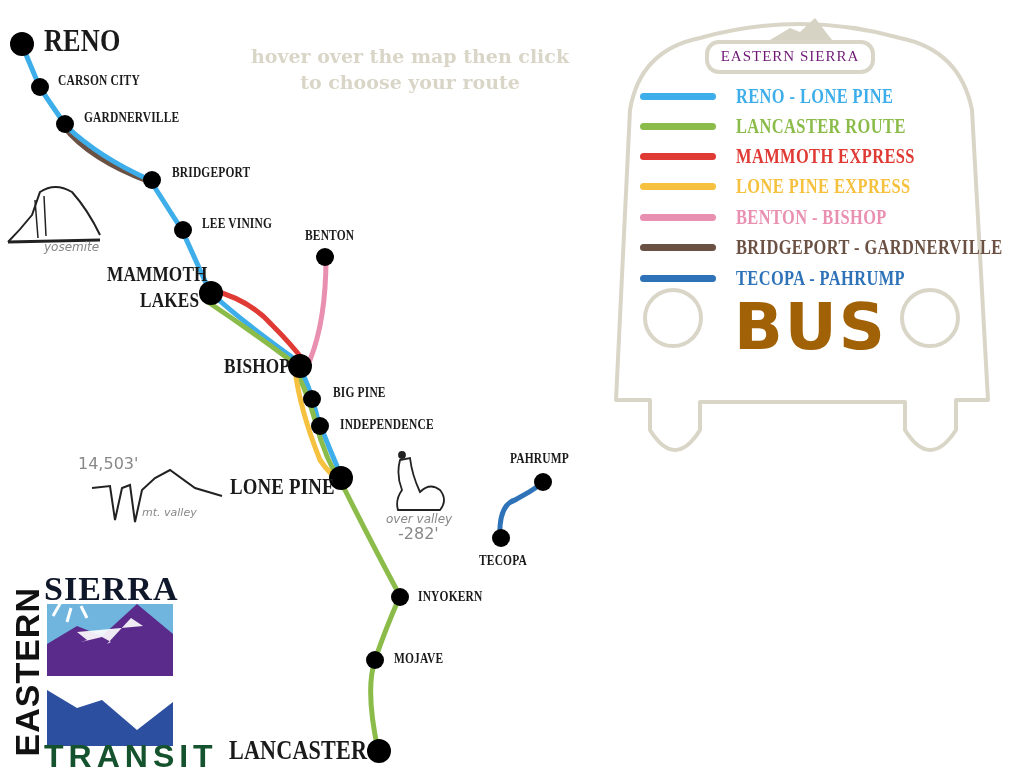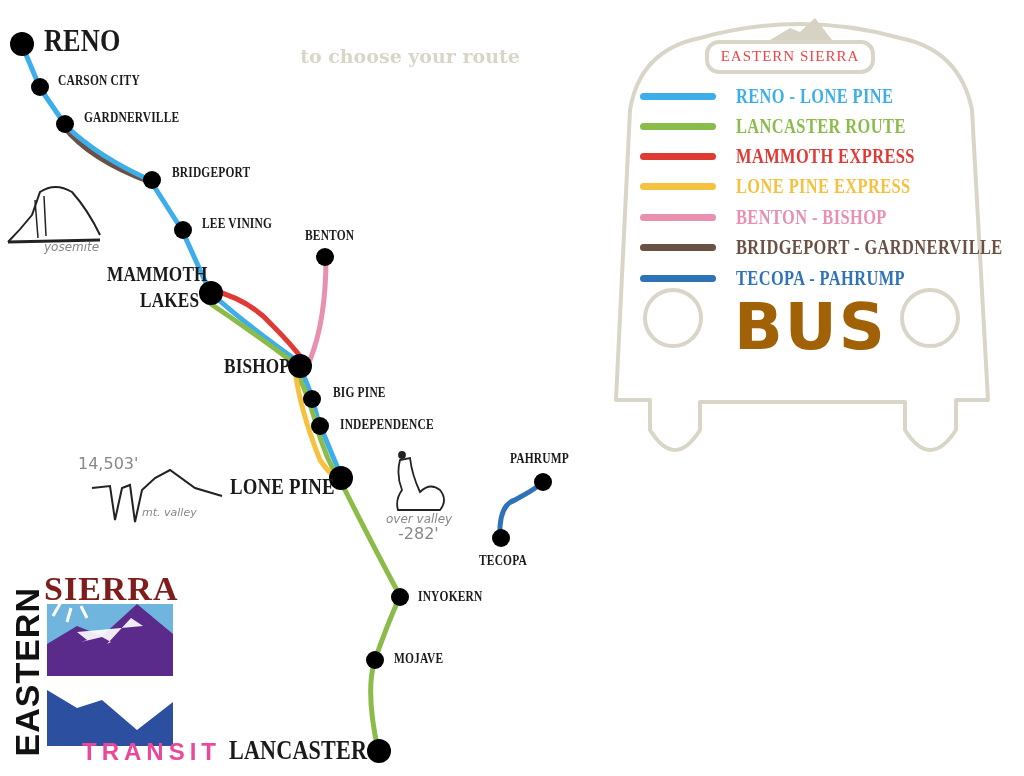"hover over the map then" div { html: none -> <div>hover over the map then click</div> }
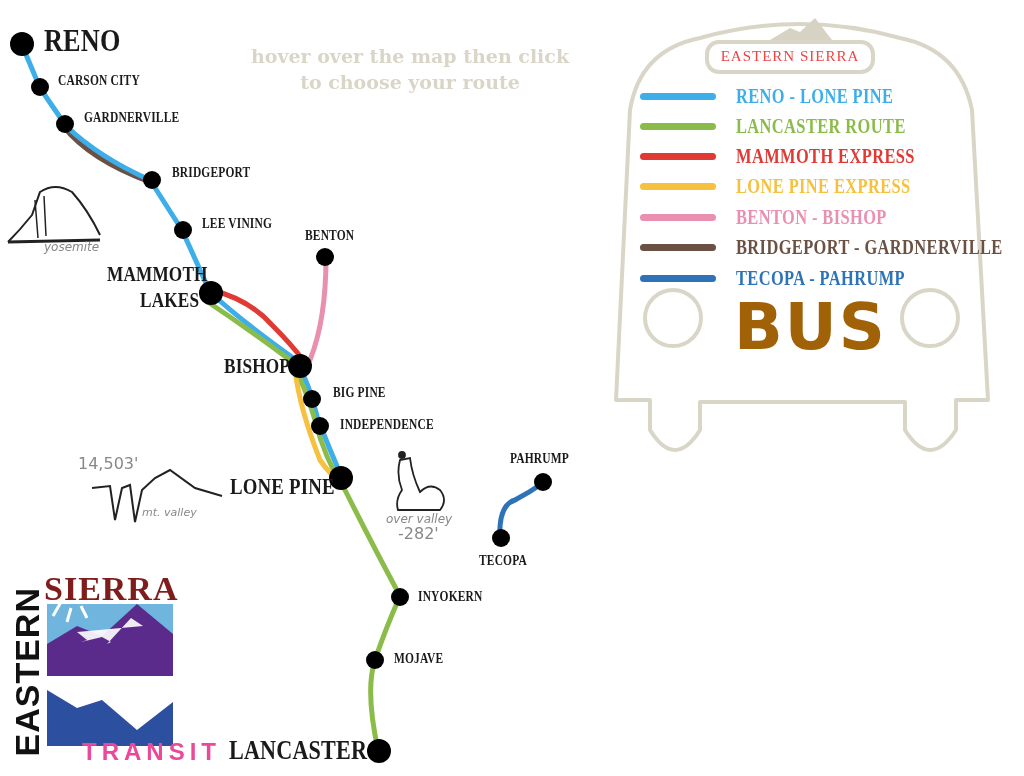"EASTERN SIERRA" .bus-title { color: #ef4444 -> #701a75 }
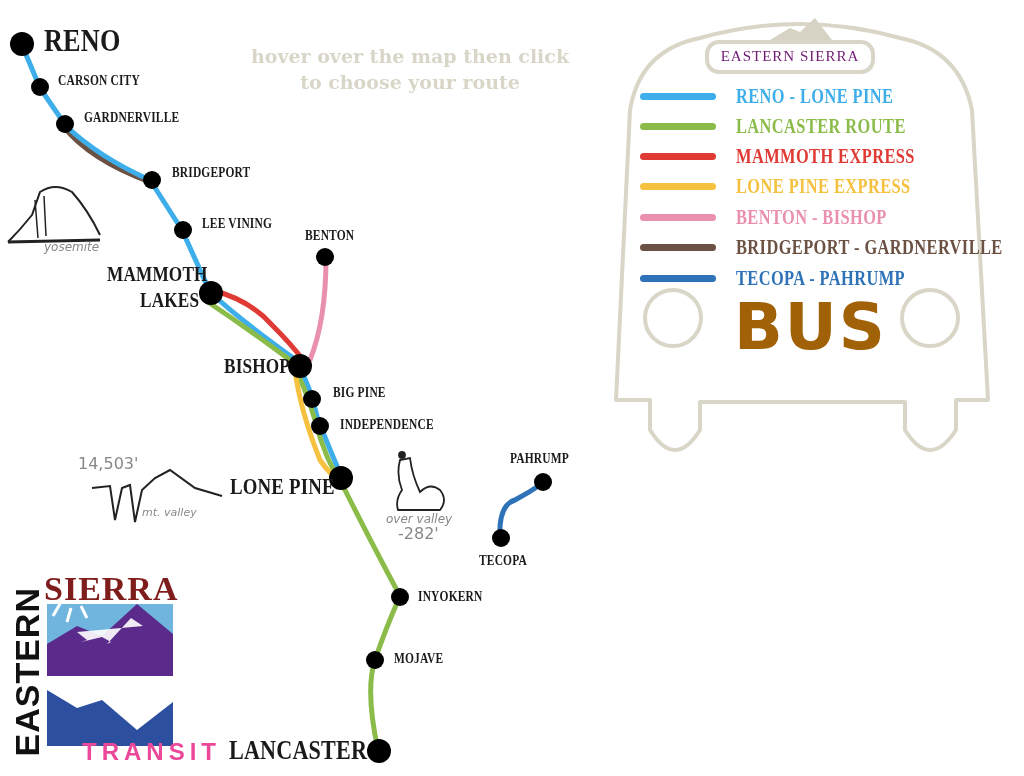"SIERRA" .logo-sierra { color: #7f1d1d -> #0f172a }
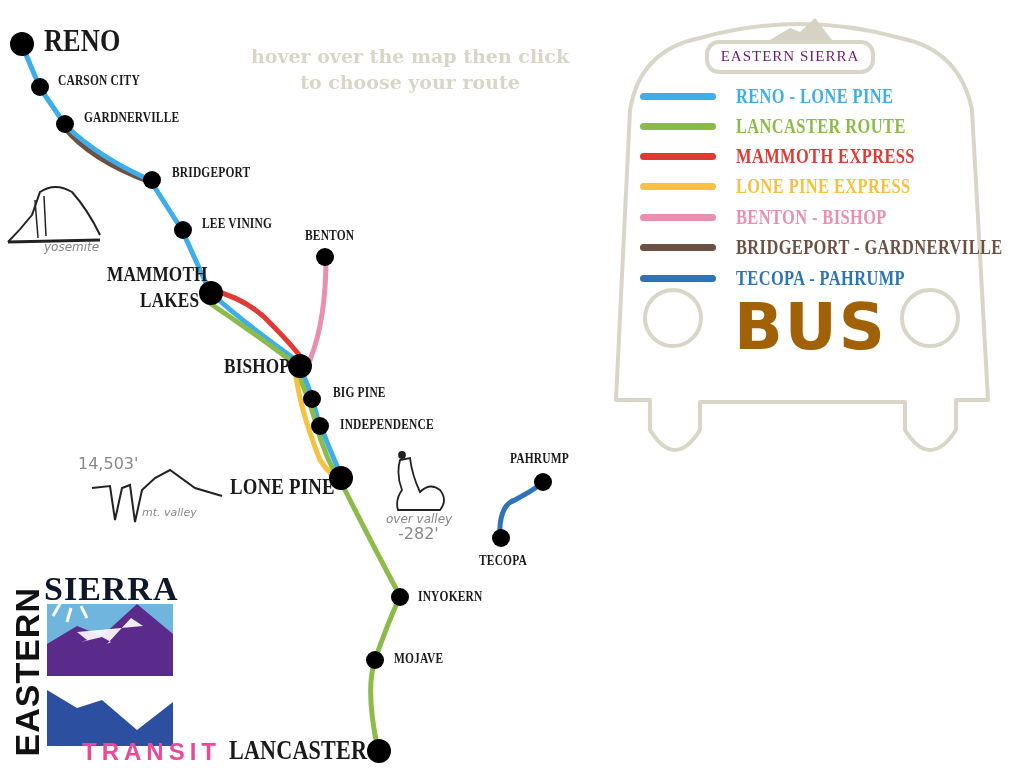"TRANSIT" .logo-transit { color: #ec4899 -> #14532d; font-size: 24px -> 32px; margin-left: 38px -> none }
